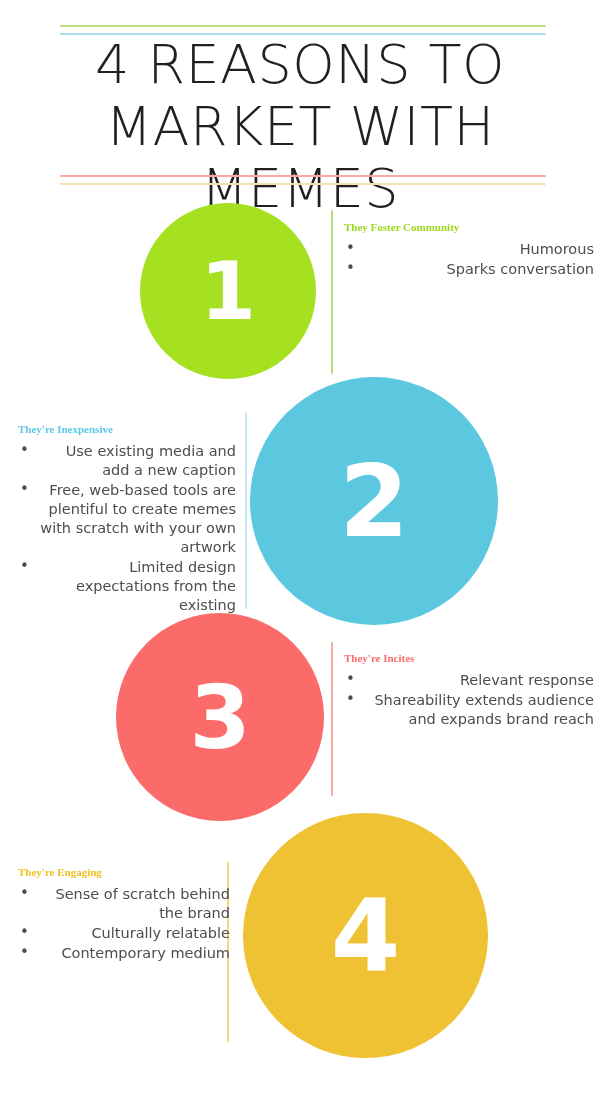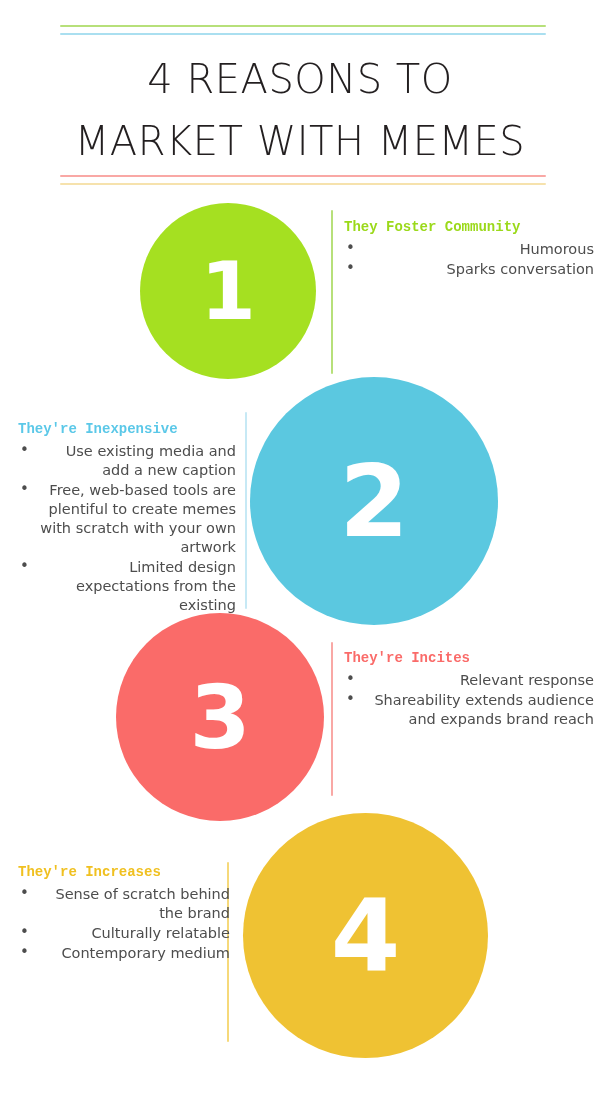"4 REASONS TO" .title { font-size: 40px -> 54px; top: 48px -> 34px }
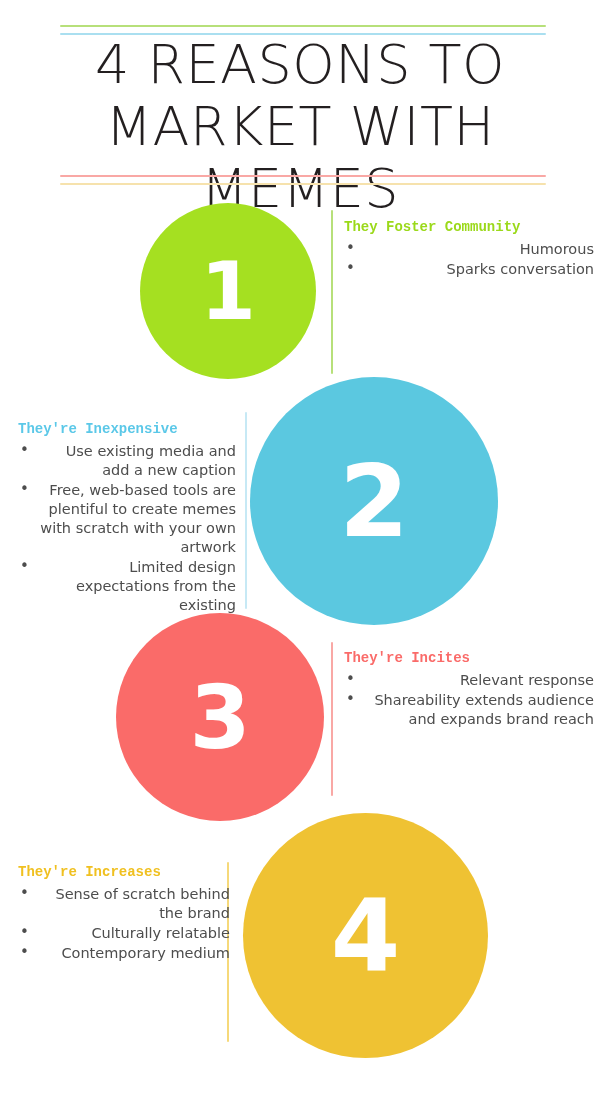"They Foster Community" .sec-heading { font-family: Liberation Mono, monospace -> Liberation Serif, serif; font-size: 14px -> 11px }
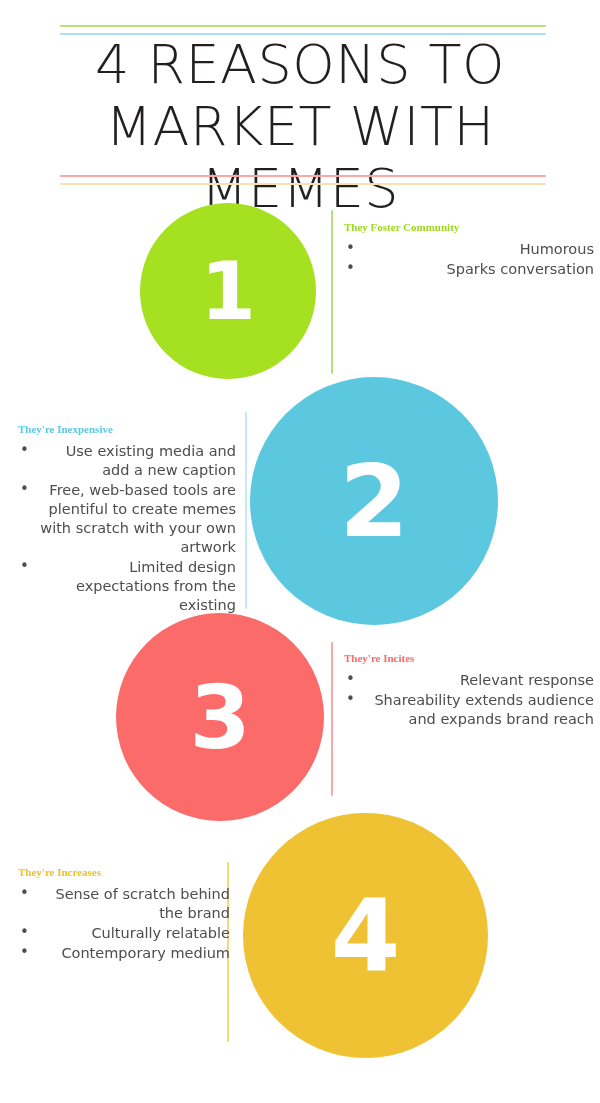"They're Increases" div.sec-heading { text: Increases -> Engaging }
